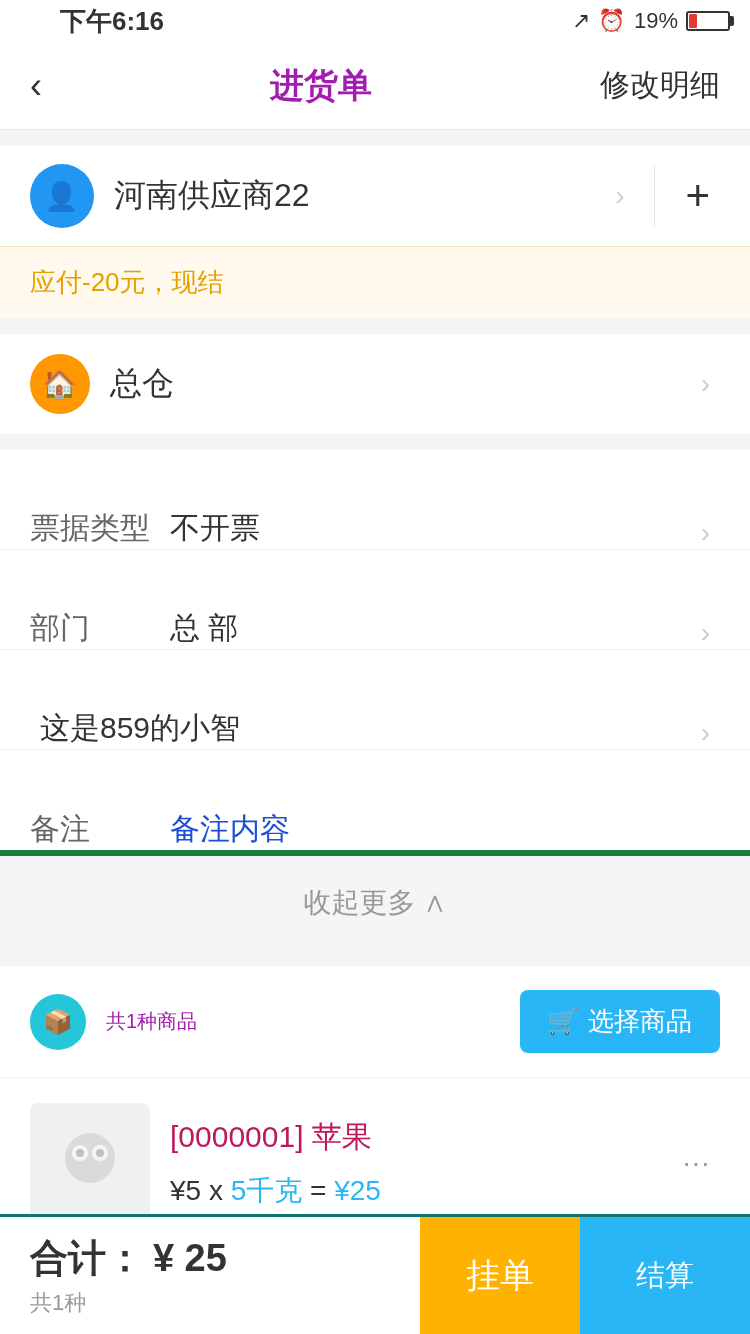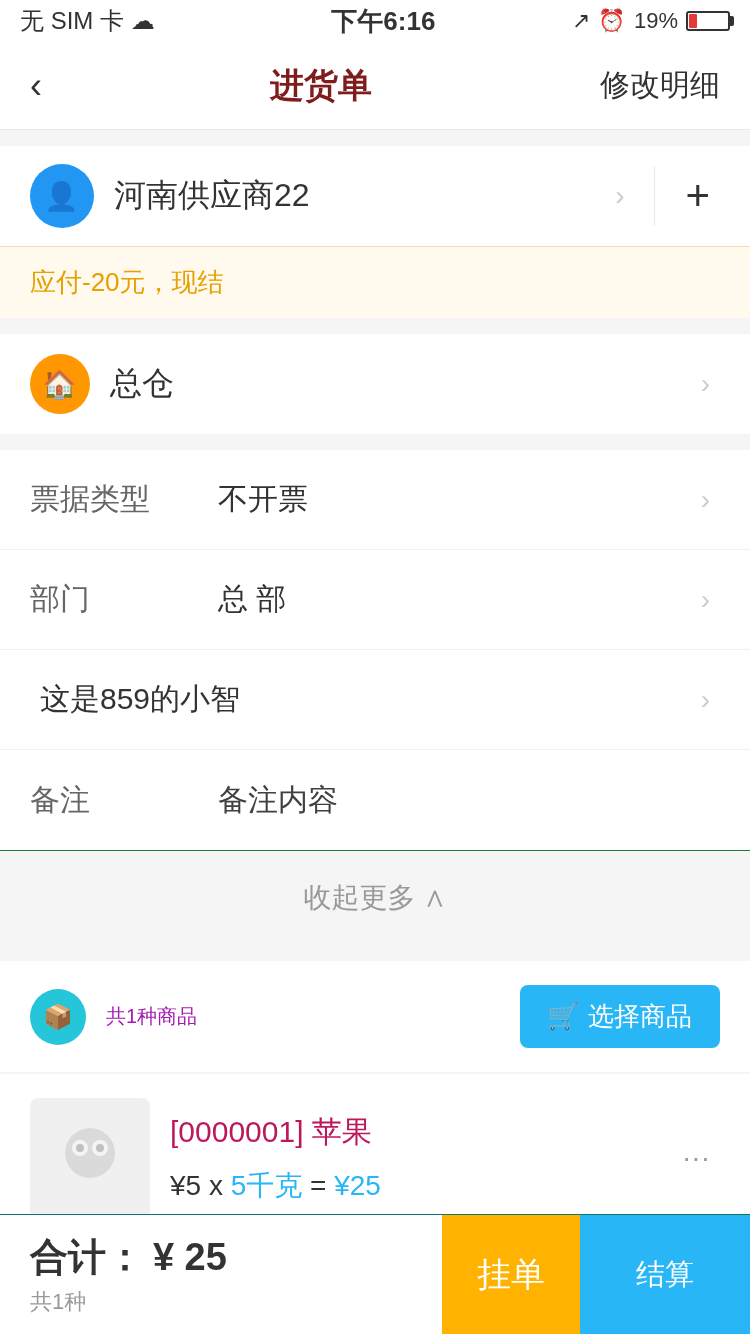"无 SIM 卡 ☁" div.status-left { html: <div> <span>无 SIM 卡 ☁</span> </div> -> none }
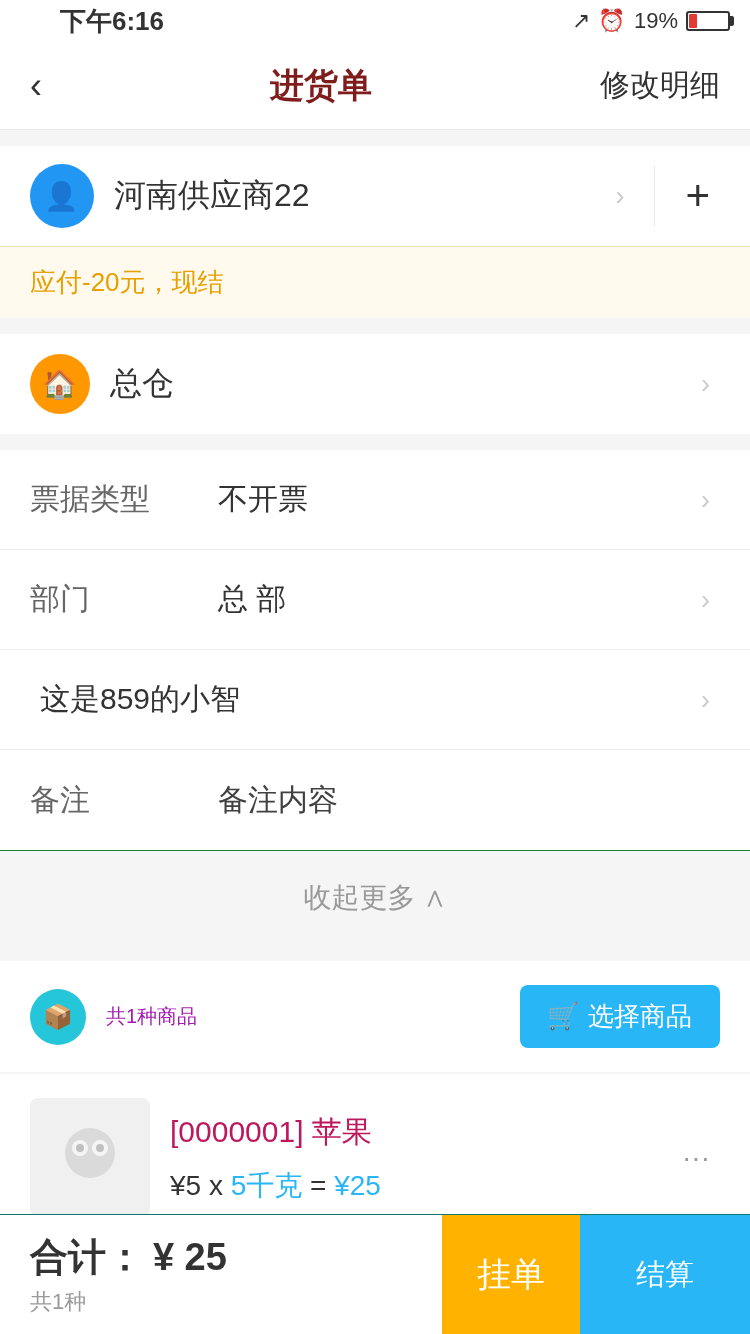"进货单" .nav-title { color: #7f1d1d -> #a21caf }
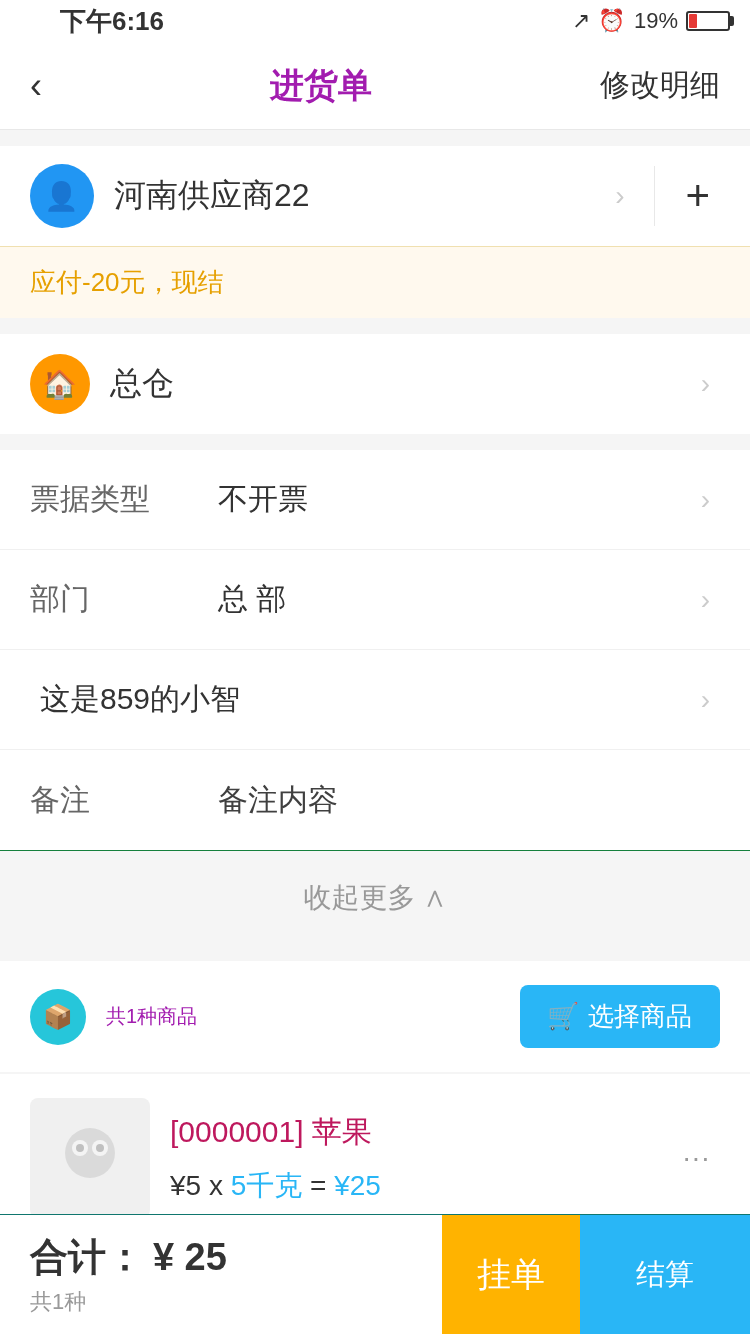"票据类型" .form-row { align-items: center -> flex-end; gap: 48px -> none }
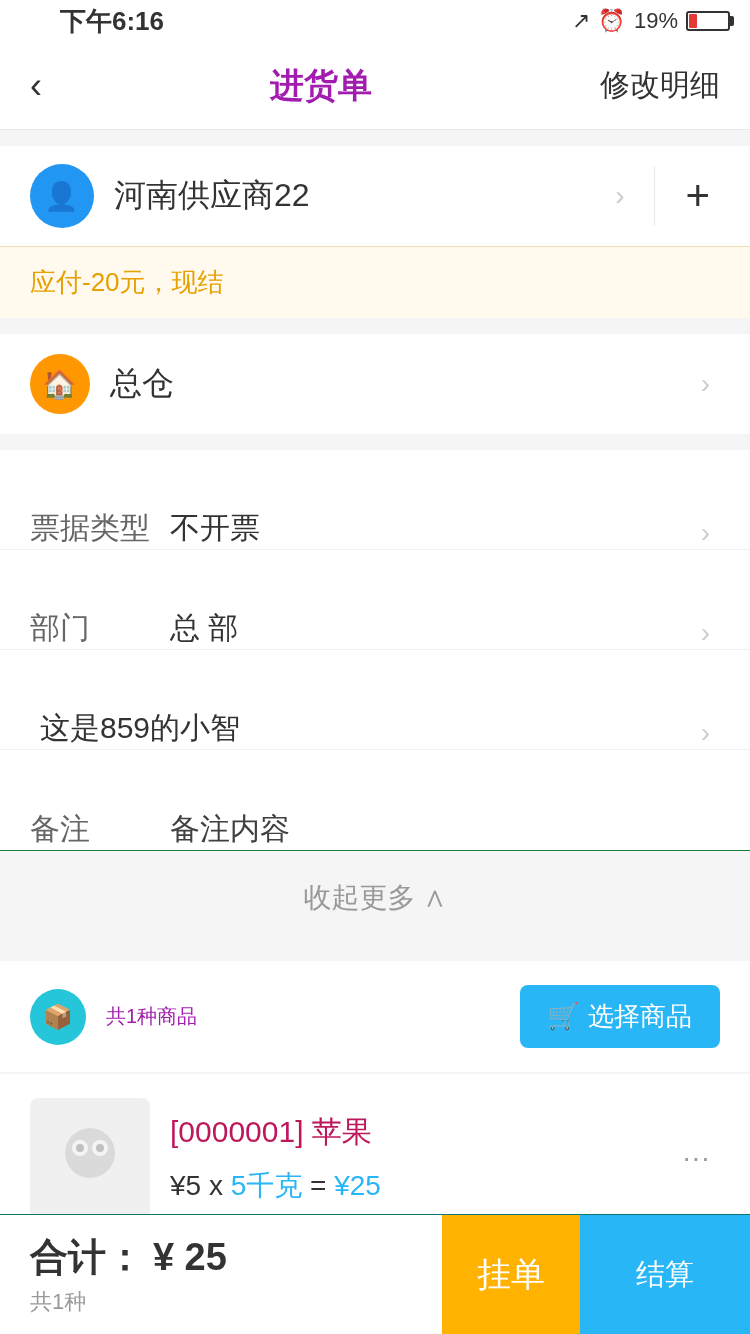"备注内容" .form-value.placeholder { color: #404040 -> #1d4ed8 }
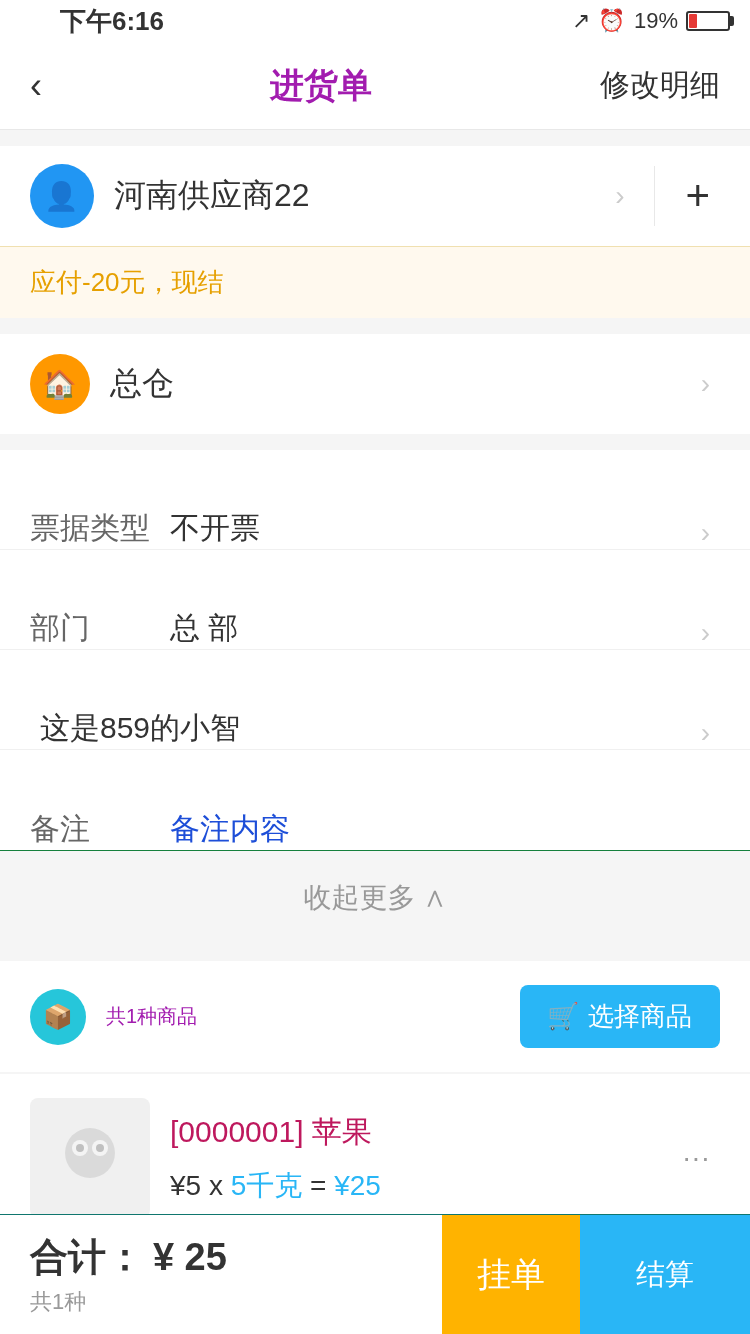"收起更多 ∧" .collapse-btn { border-top: 1px solid #15803d -> 6px solid #15803d }
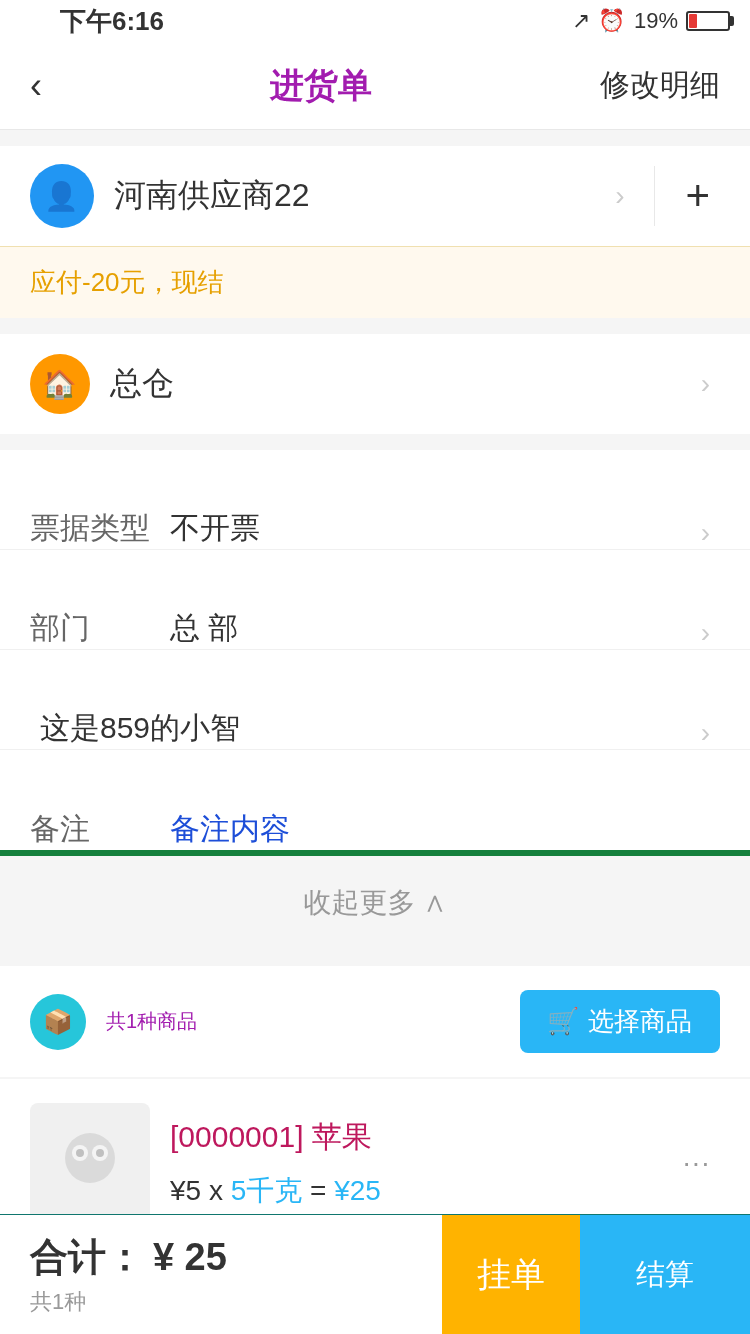"合计： ¥ 25" .bottom-bar { border-top: 1px solid #0f766e -> 3px solid #0f766e }
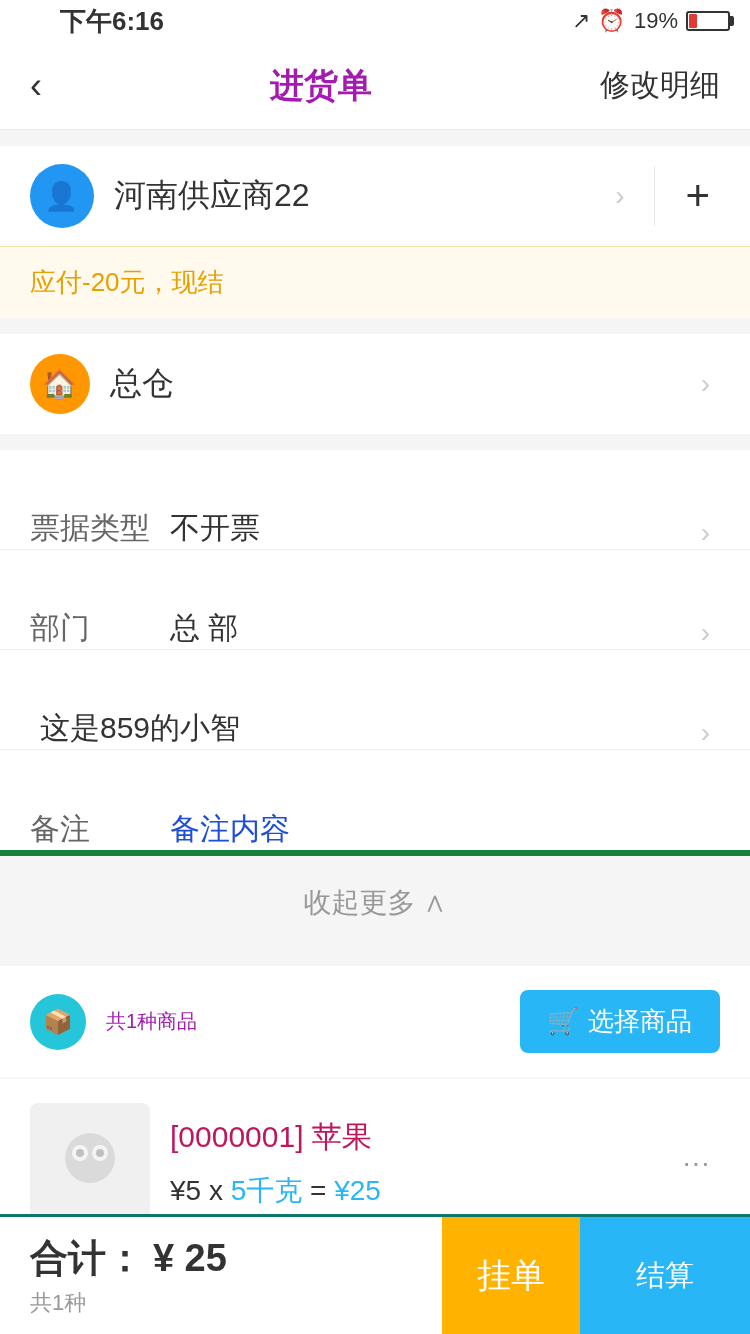"挂单" .bottom-btn-suspend { width: 138px -> 160px }
